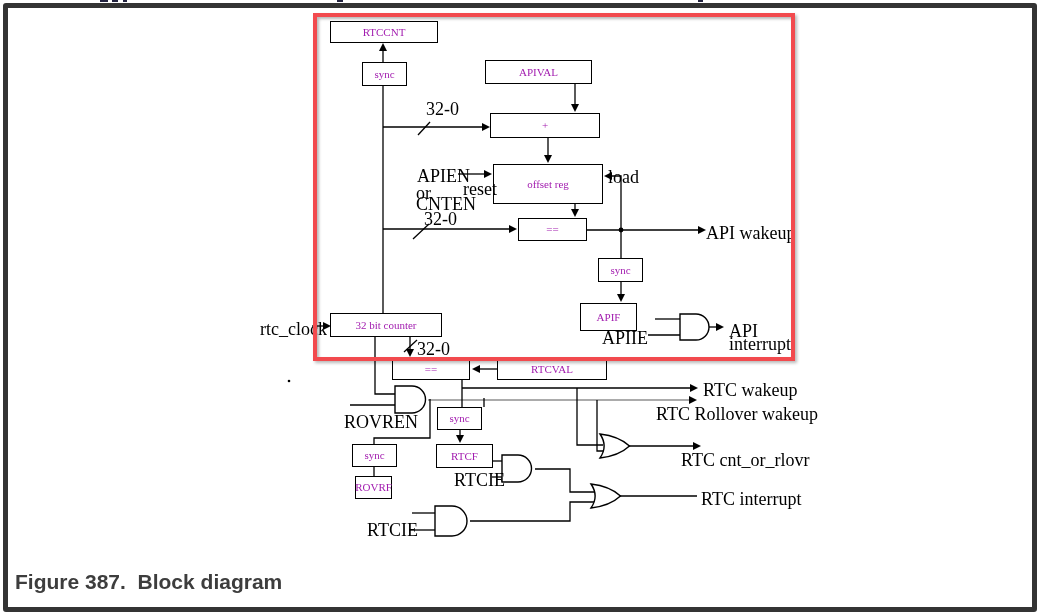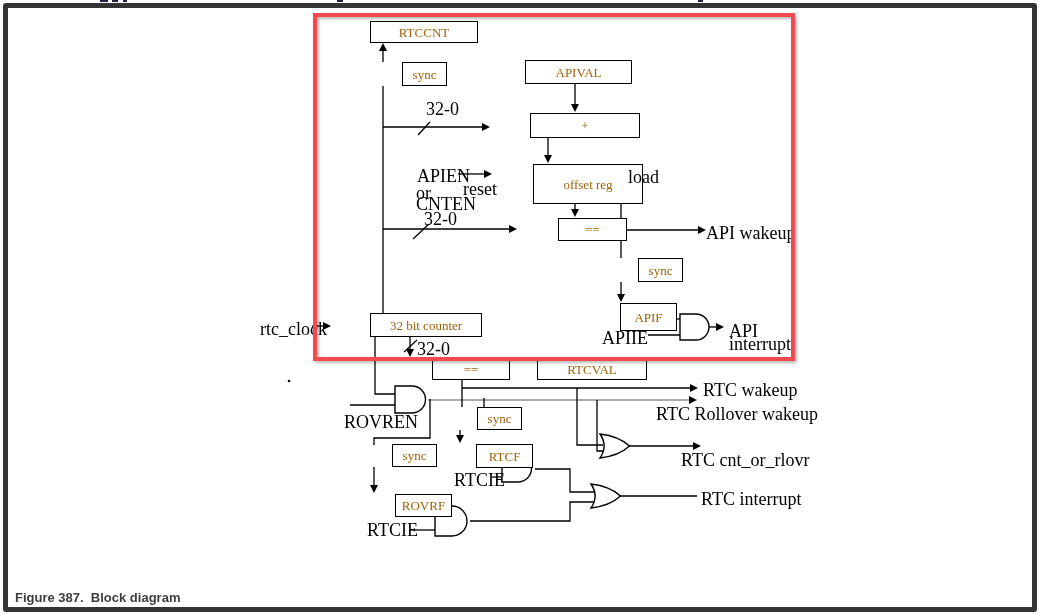"RTCCNT" .box { color: #a16207 -> #a21caf; font-size: 13px -> 11px; margin-left: 40px -> none }
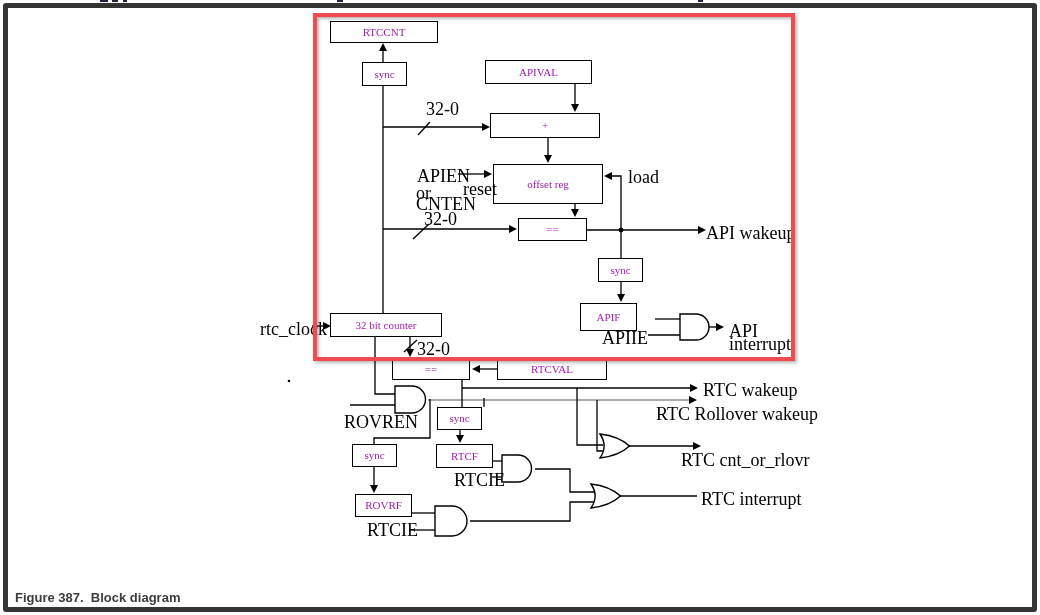"load" div.lbl { left: 628px -> 608px }
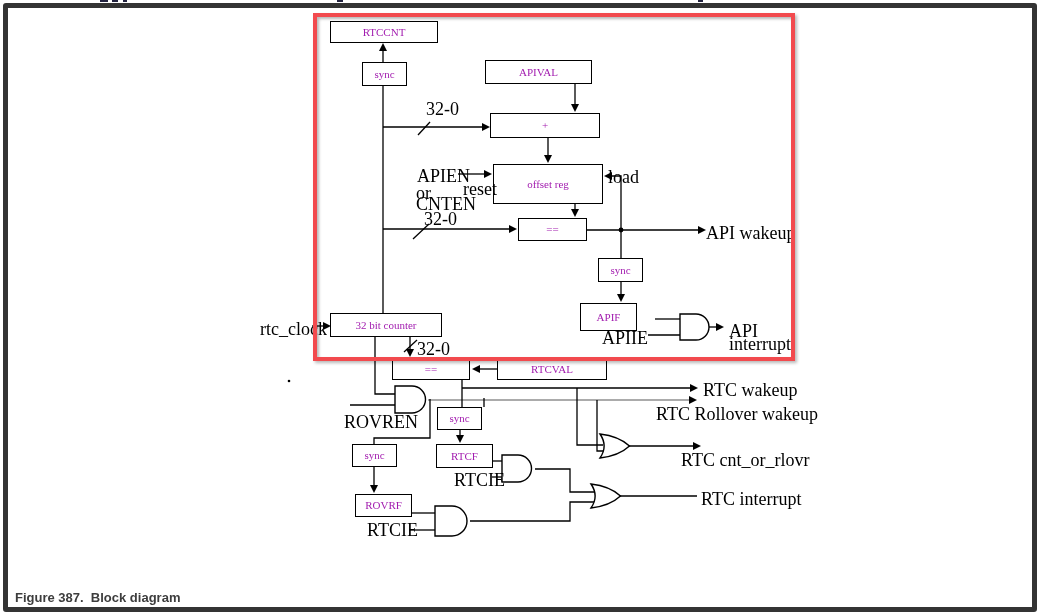"ROVRF" div.box { top: 494px -> 476px; width: 57px -> 37px }
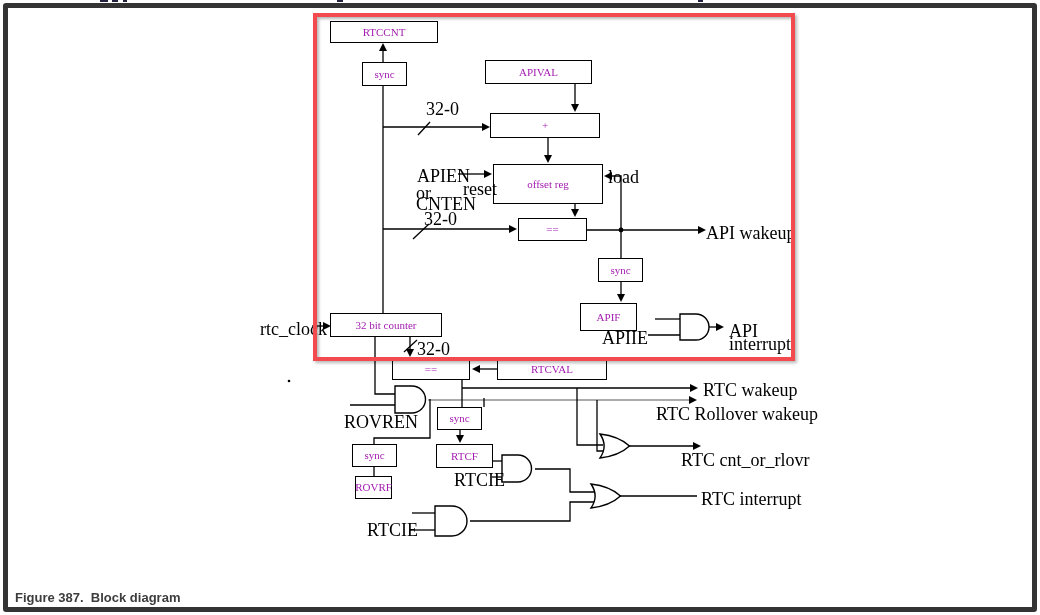"Figure 387. Block diagram" #caption { font-size: 13px -> 21px; top: 590px -> 570px }
